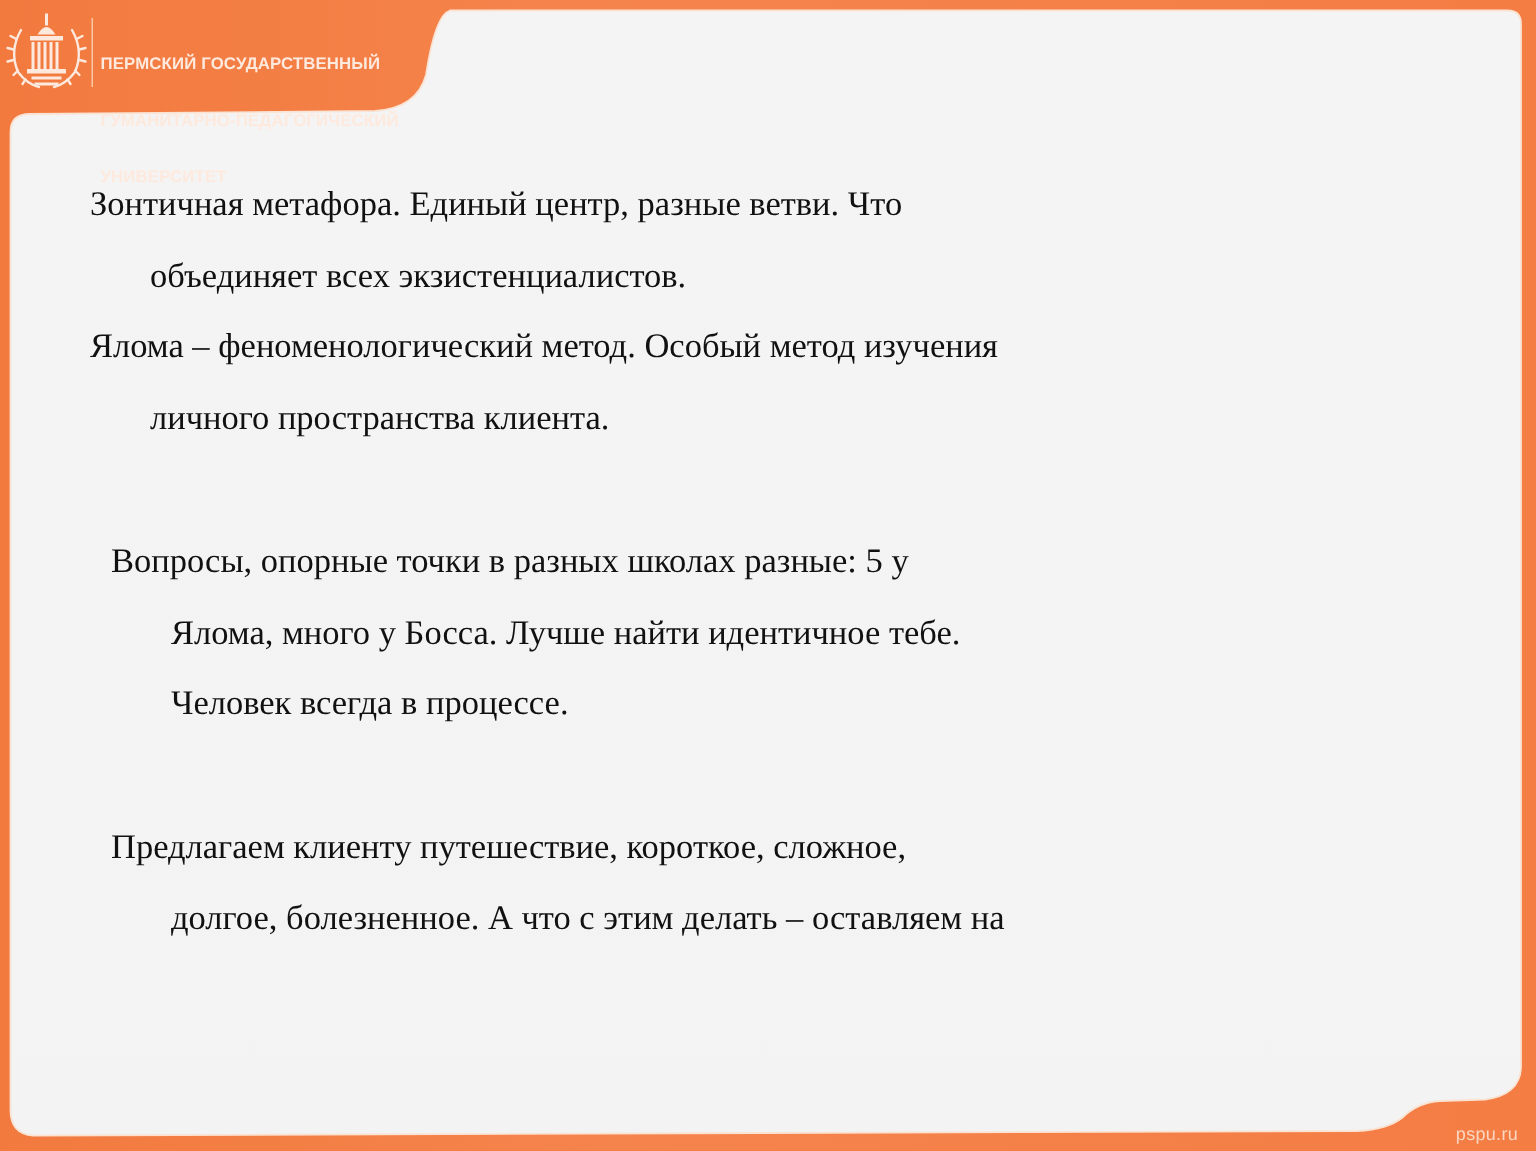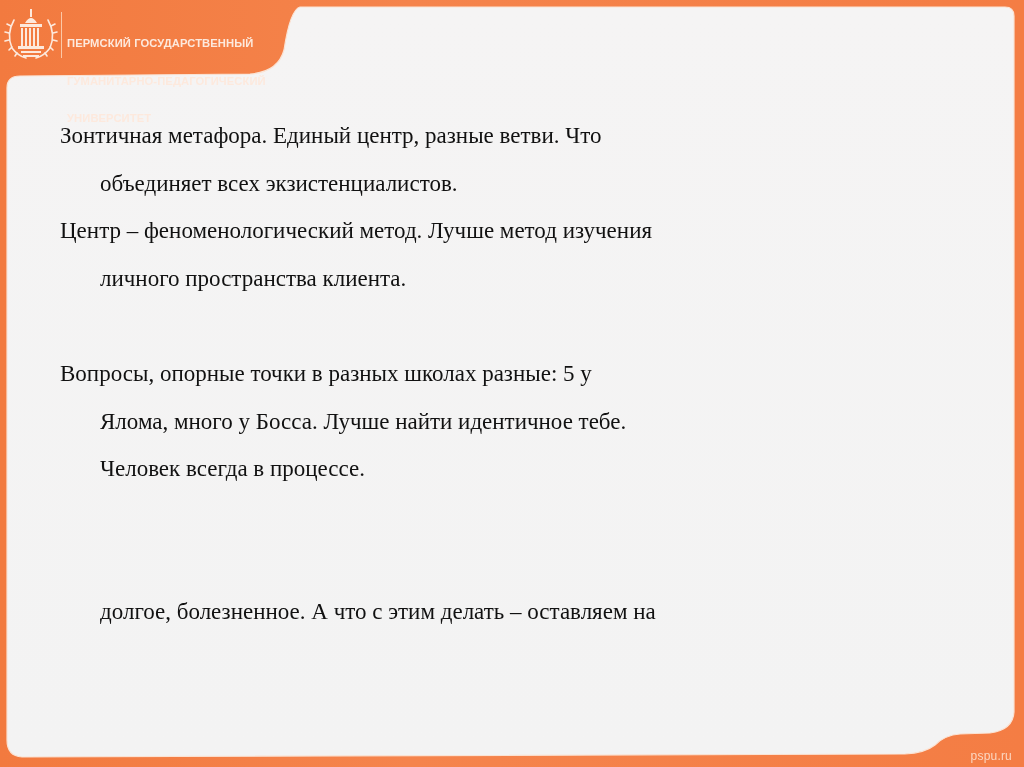"Центр – феноменологический метод. Лучше" span { text: Центр – феноменологический метод. Лучше -> Ялома – феноменологический метод. Особый }
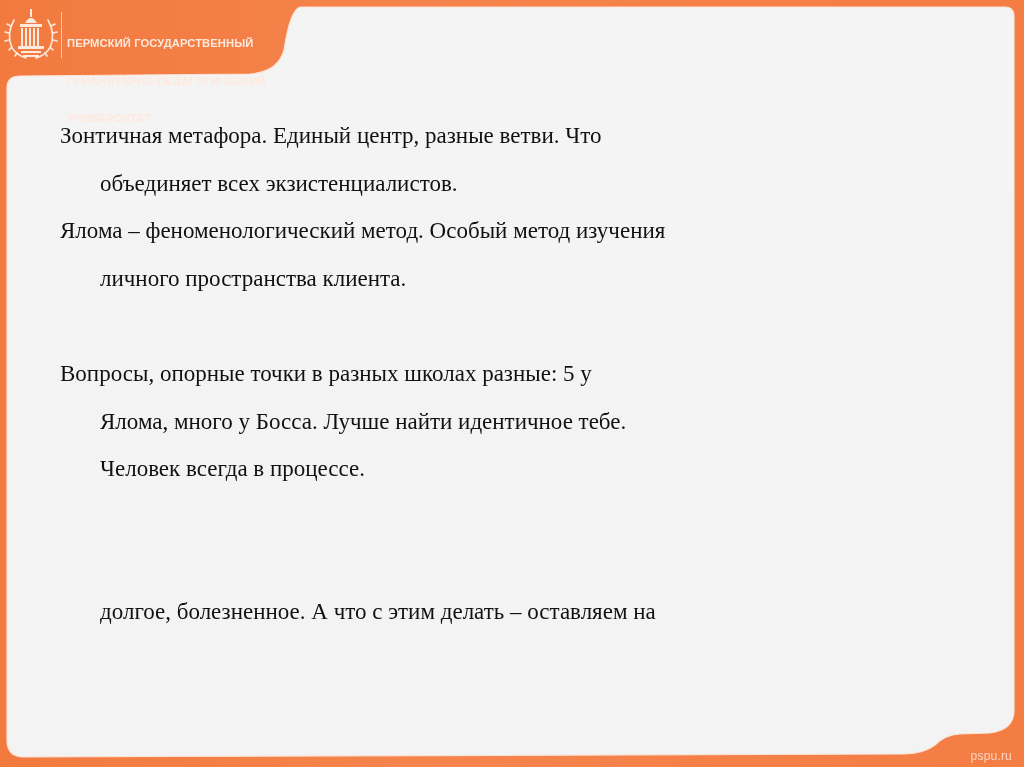"Вопросы, опорные точки в разных" .para.gap { margin-left: none -> 14px }
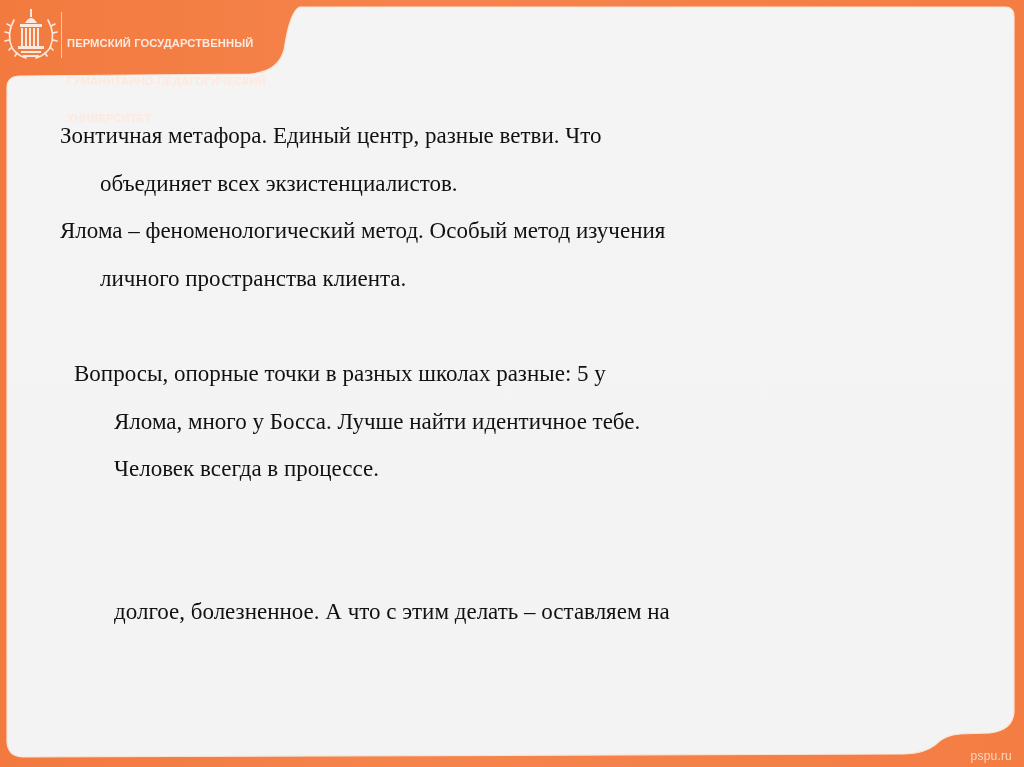"Предлагаем клиенту путешествие," span { html: none -> <span>Предлагаем клиенту путешествие, короткое, сложное,</span> }
